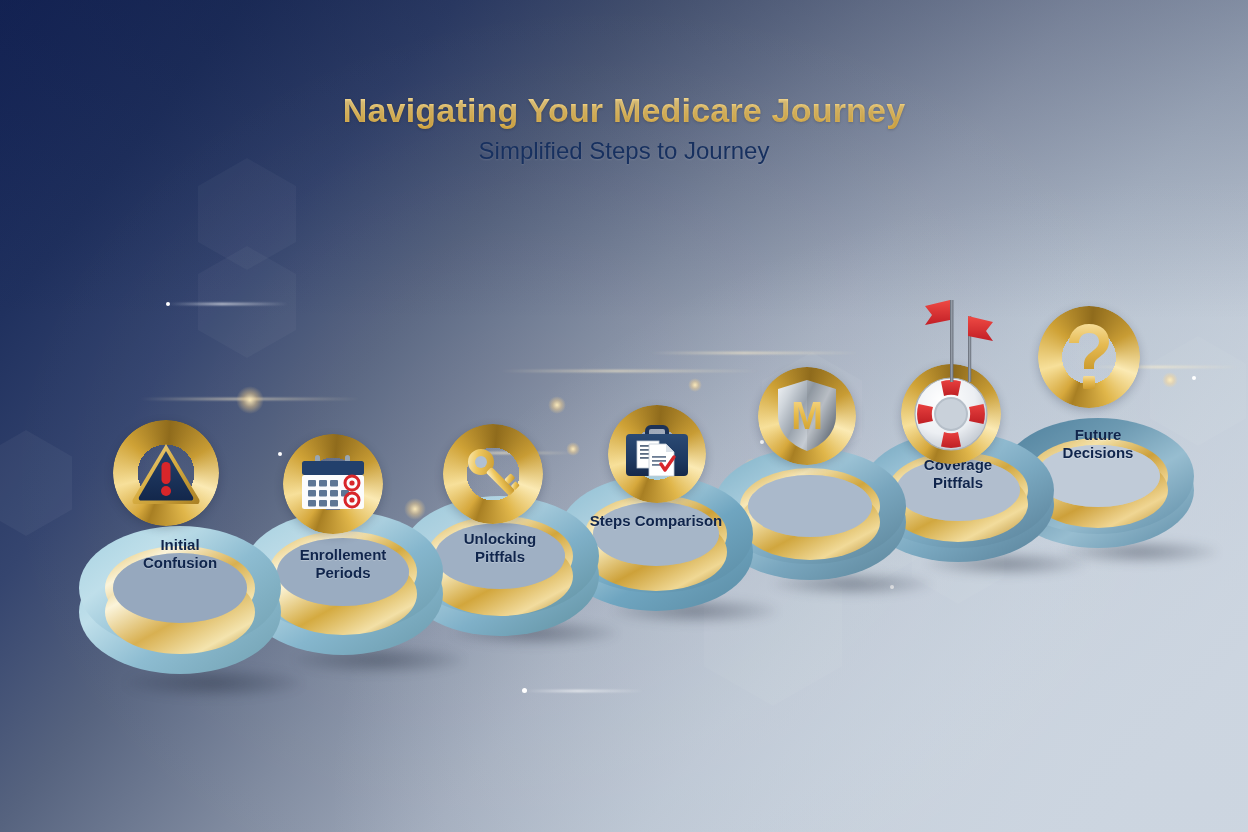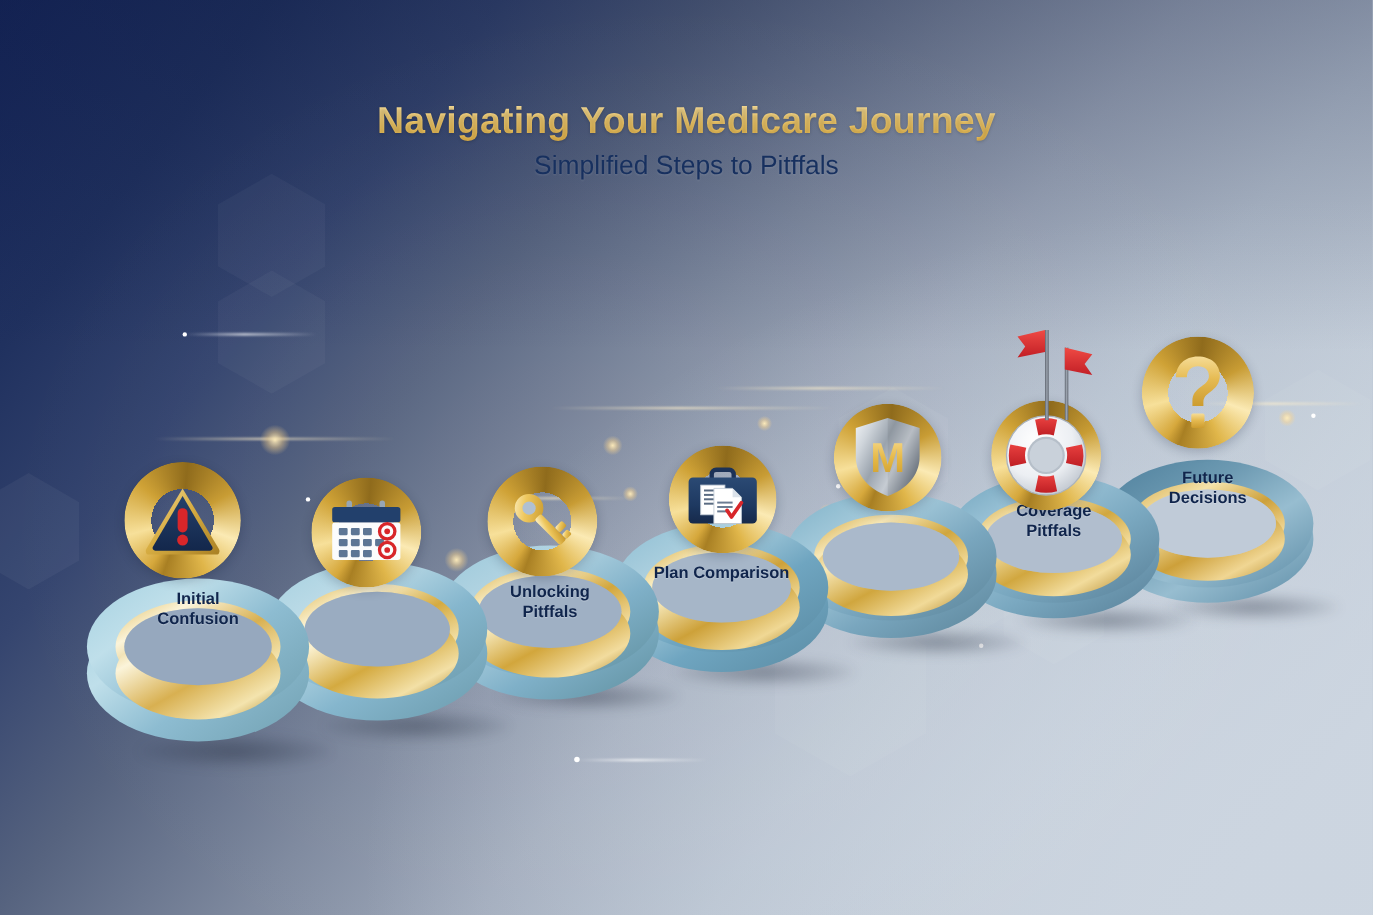"Simplified Steps to Pitffals" div.subtitle { text: Pitffals -> Journey }
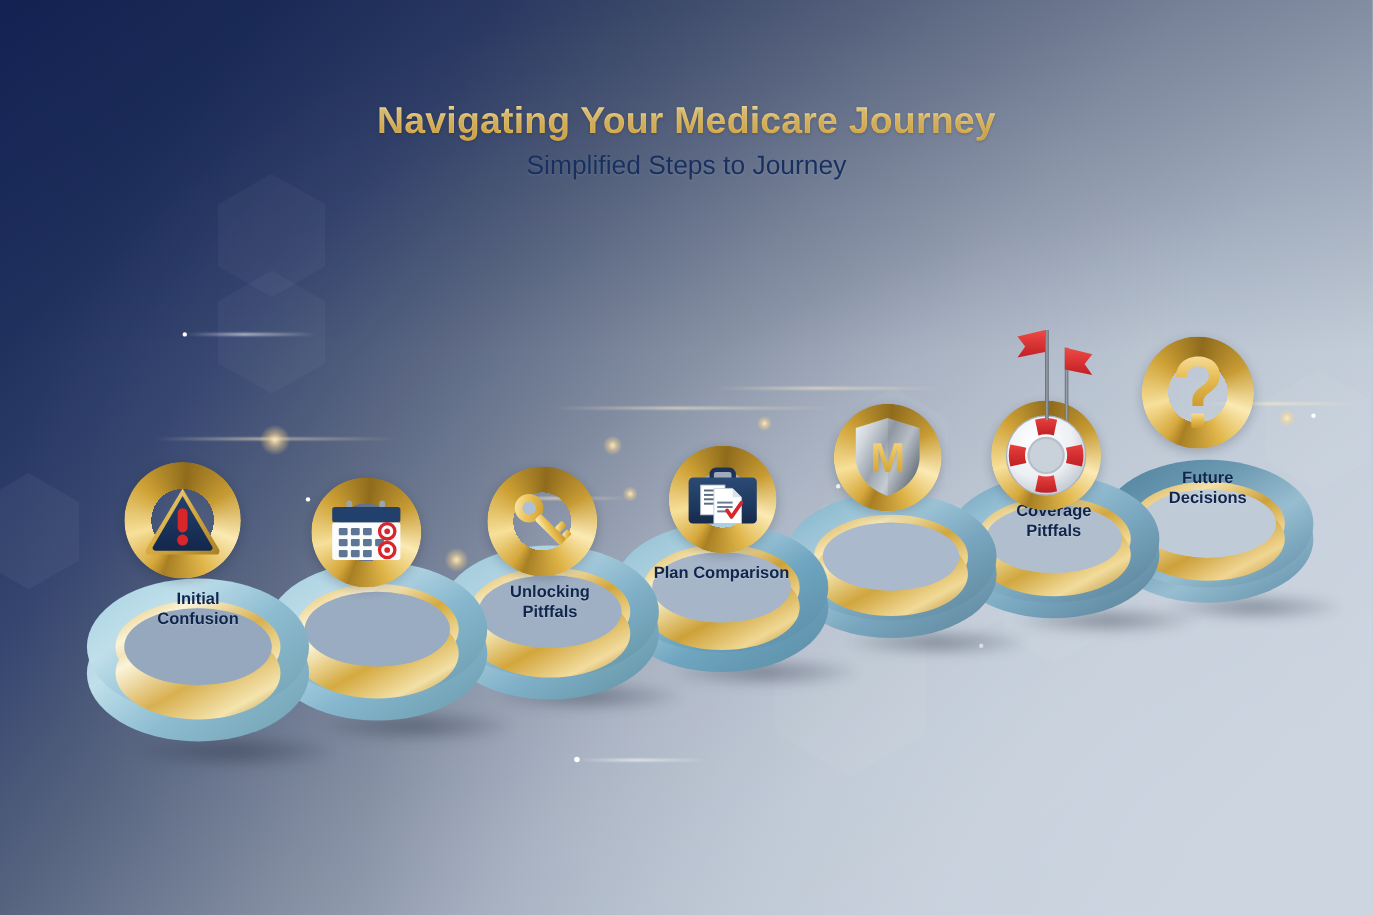"Plan Comparison" div.ring-label { text: Plan -> Steps }
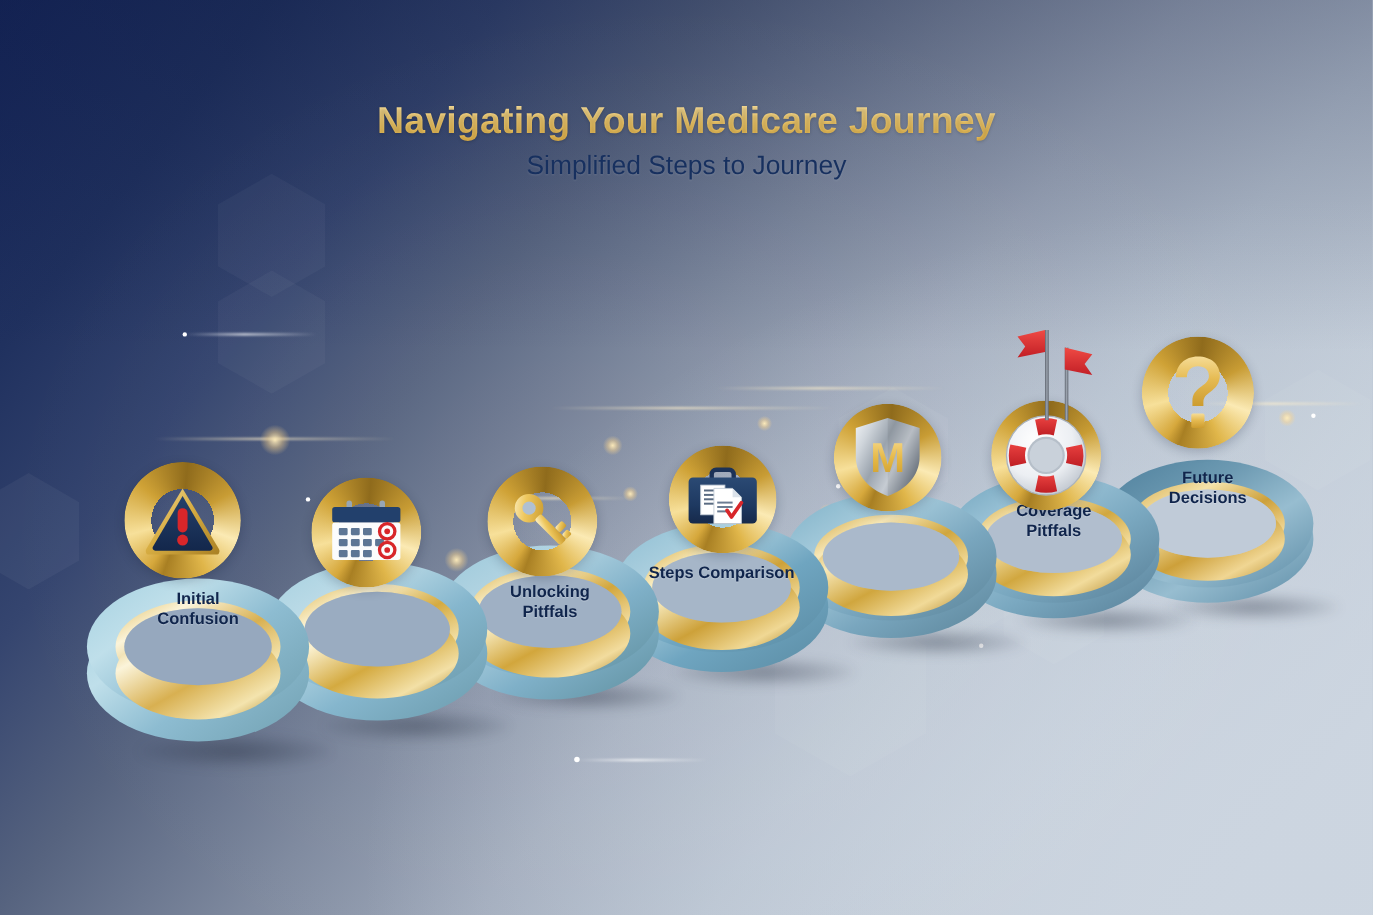"Enrollement" div.ring-label { html: none -> <div>Enrollement Periods</div> }
